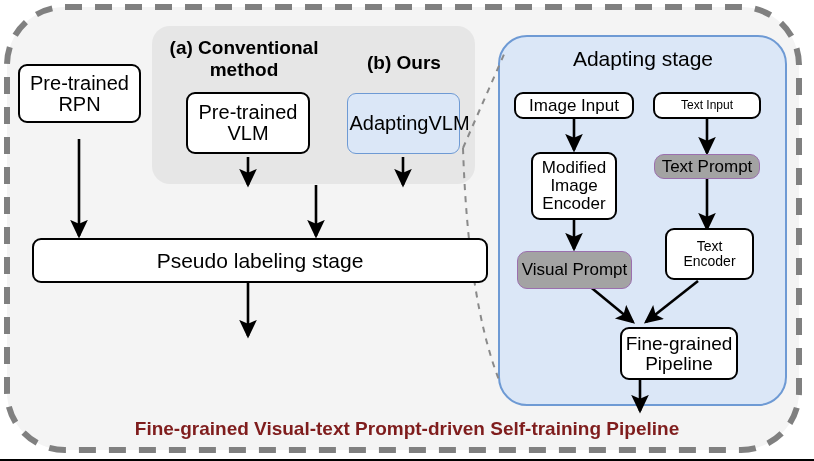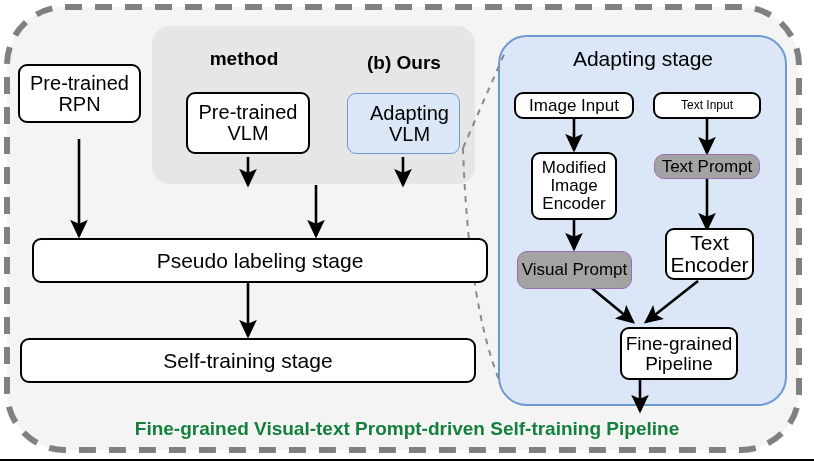"(a) Conventional" span { html: none -> <span>(a) Conventional</span> }
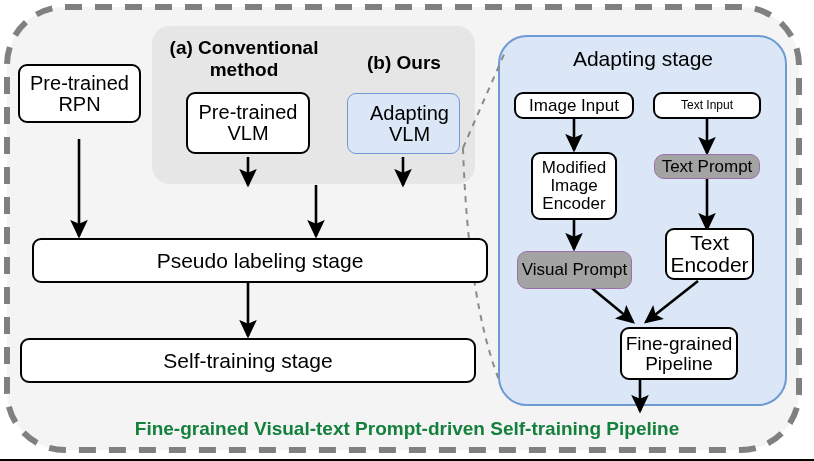"Adapting" div.node { flex-direction: column -> row }
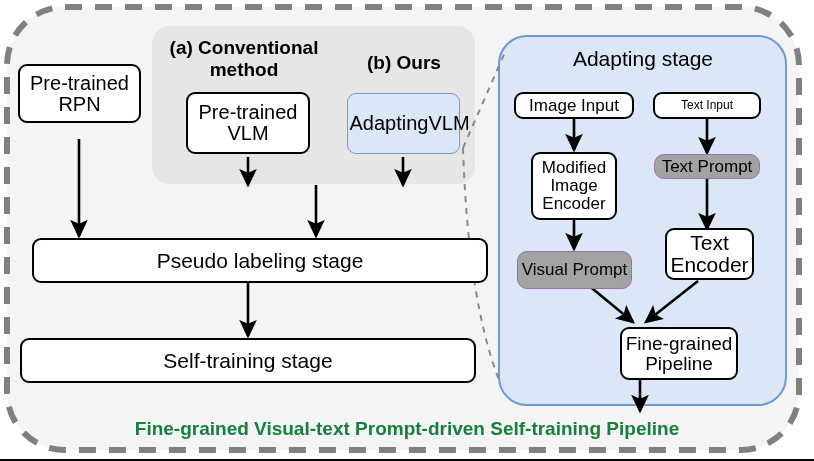"Text" div.node { font-size: 21px -> 14px }
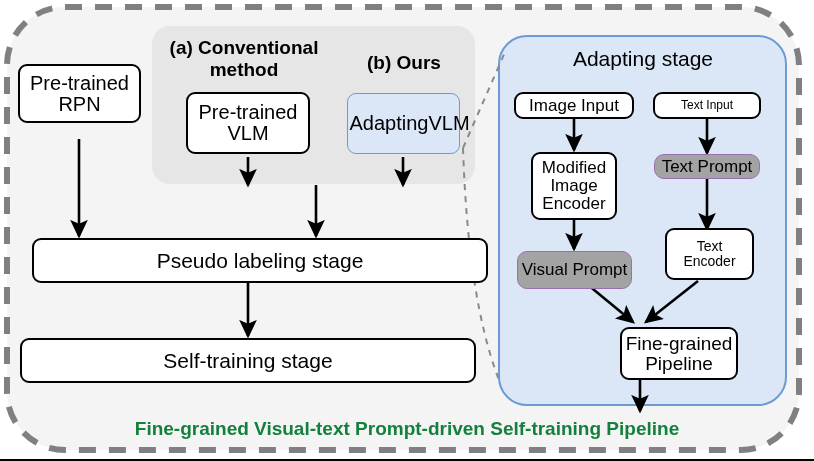"Self-training stage" div.node { html: <div>Self-training stage</div> -> none }
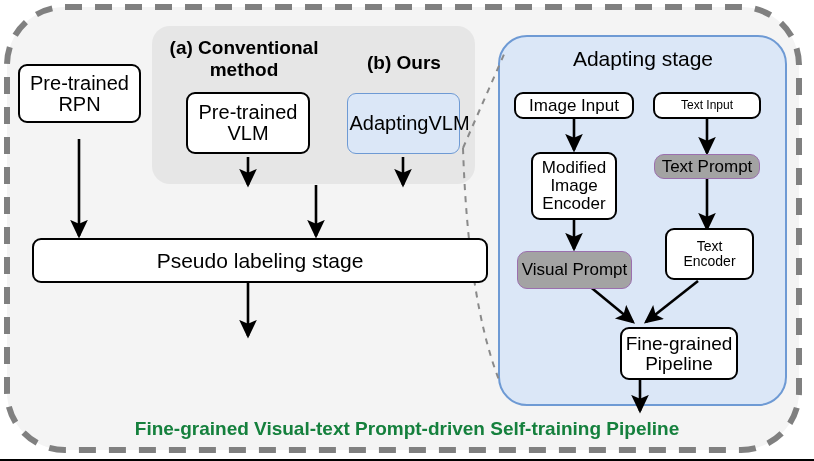"Fine-grained Visual-text Prompt-driven" .caption { color: #15803d -> #7f1d1d }
